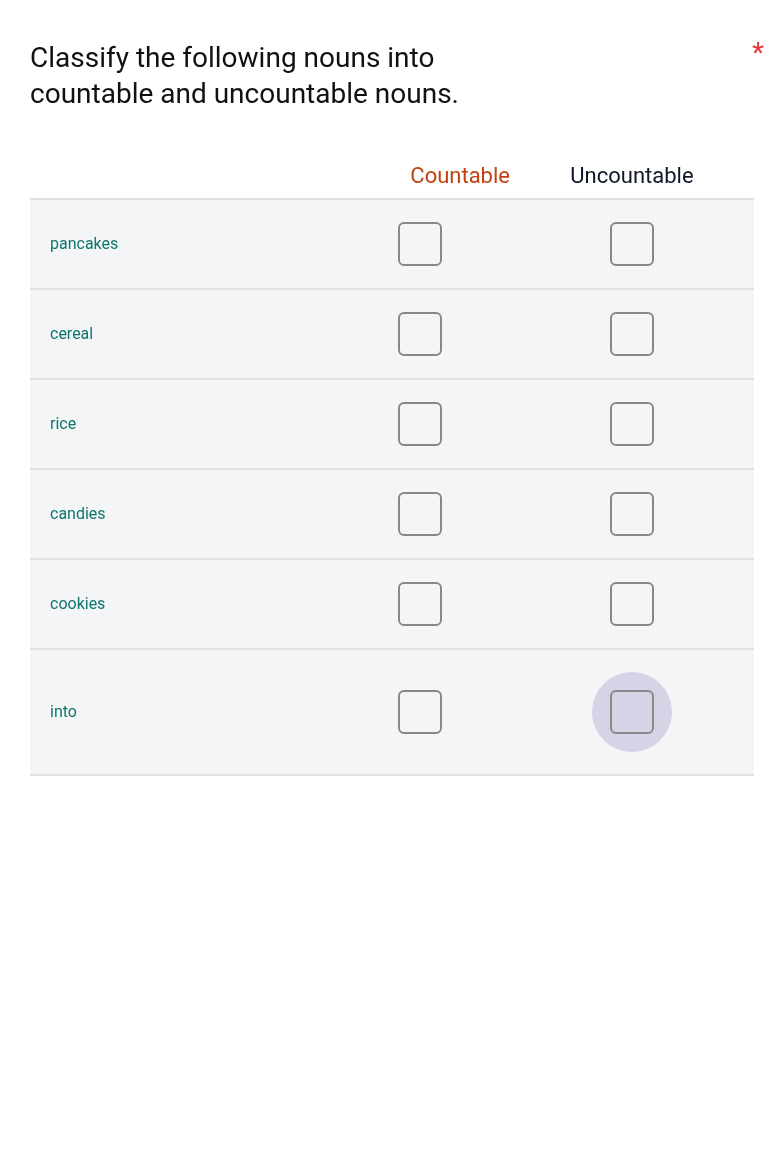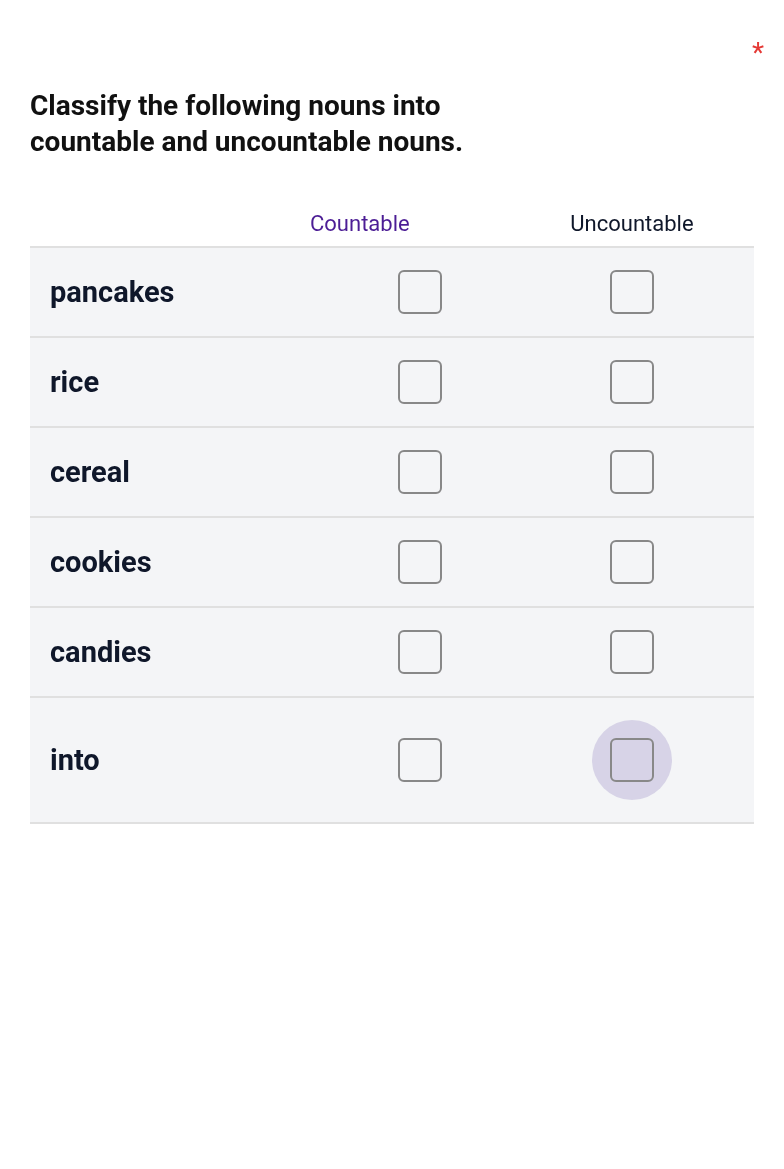"Classify the following nouns into" .question-title { font-weight: 700 -> 400; margin-top: 48px -> none }
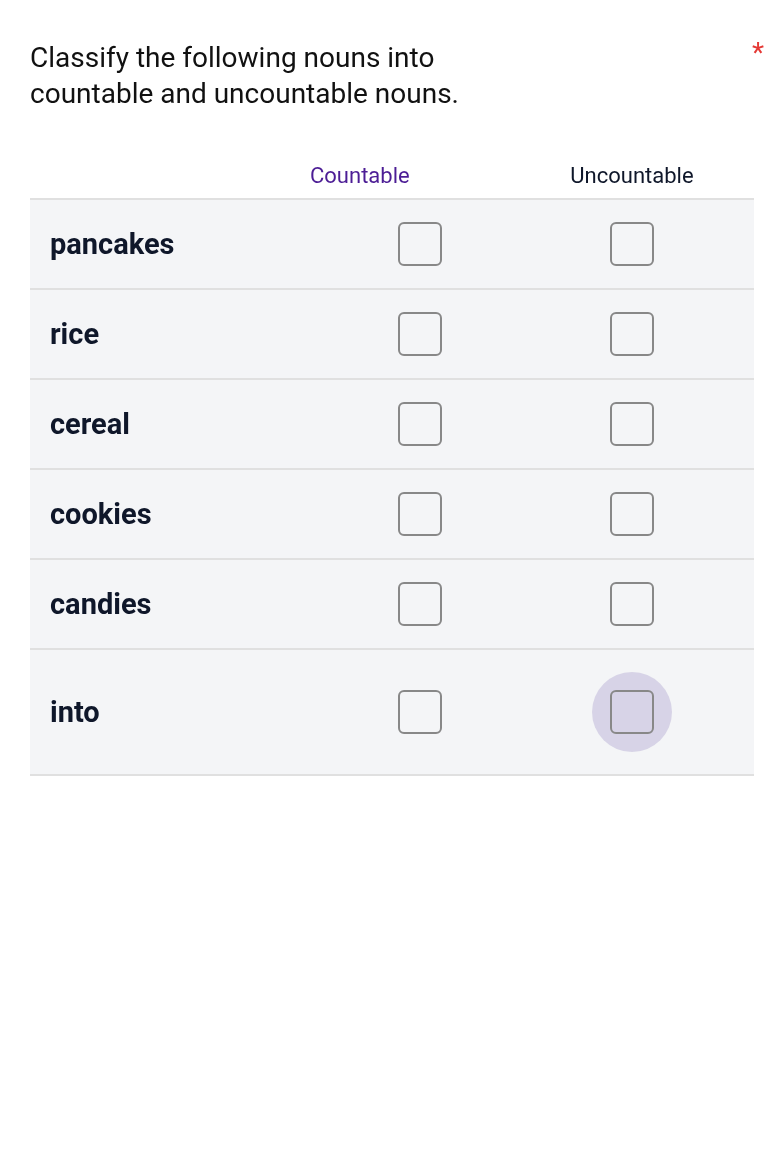"Countable" .col-countable { color: #4c1d95 -> #c2410c; text-align: left -> right }
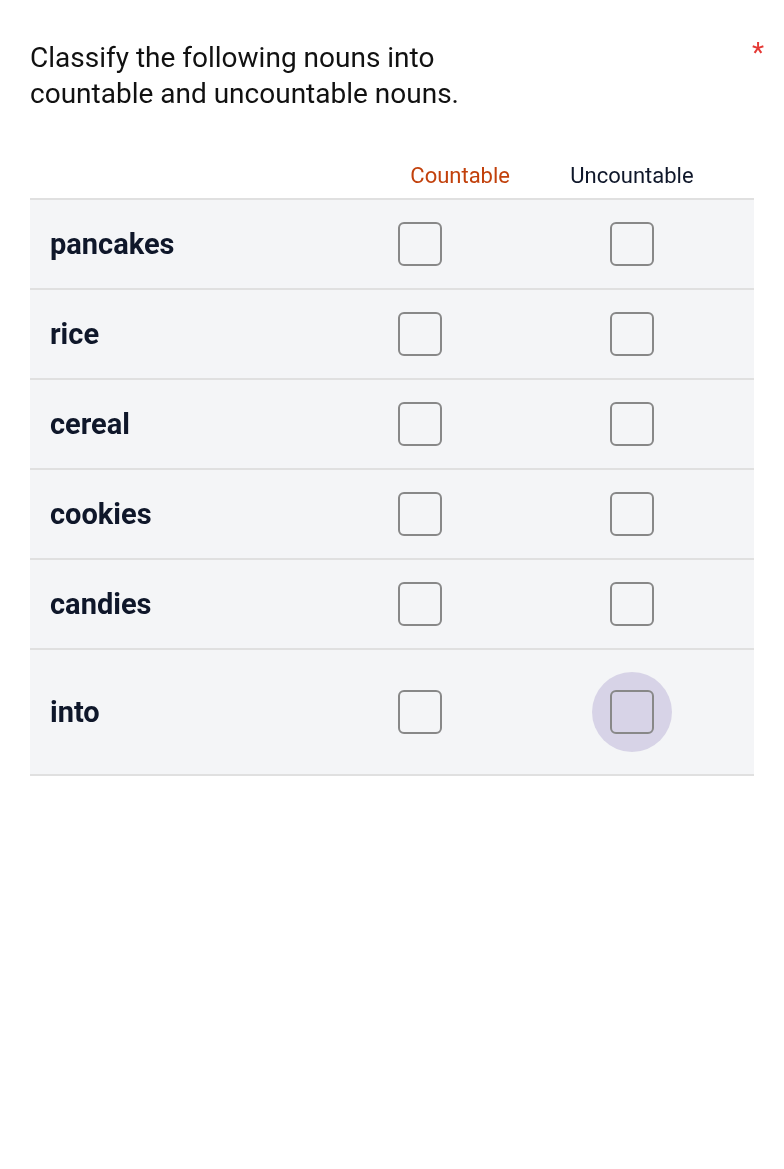"pancakes" .noun-label { color: #0f172a -> #0f766e; font-size: 29px -> 16px; font-weight: 700 -> 400 }
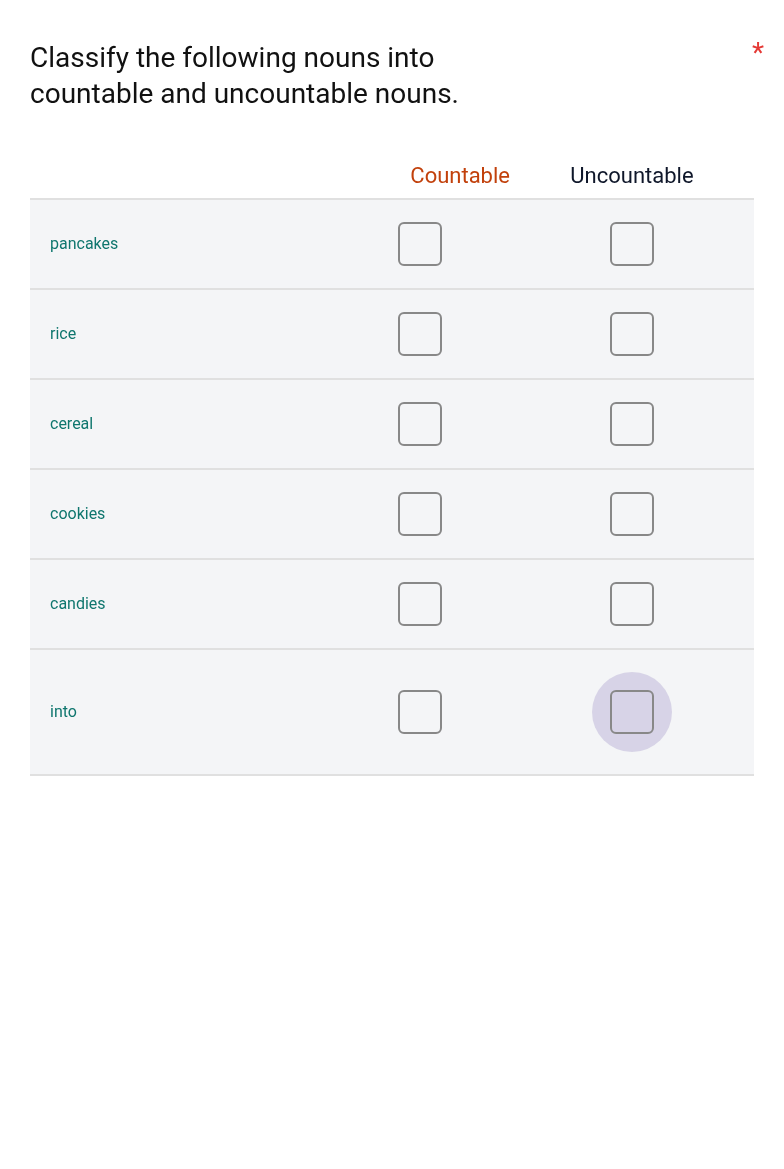"rice" div.noun-row { order: before "cereal" -> after "cereal" }
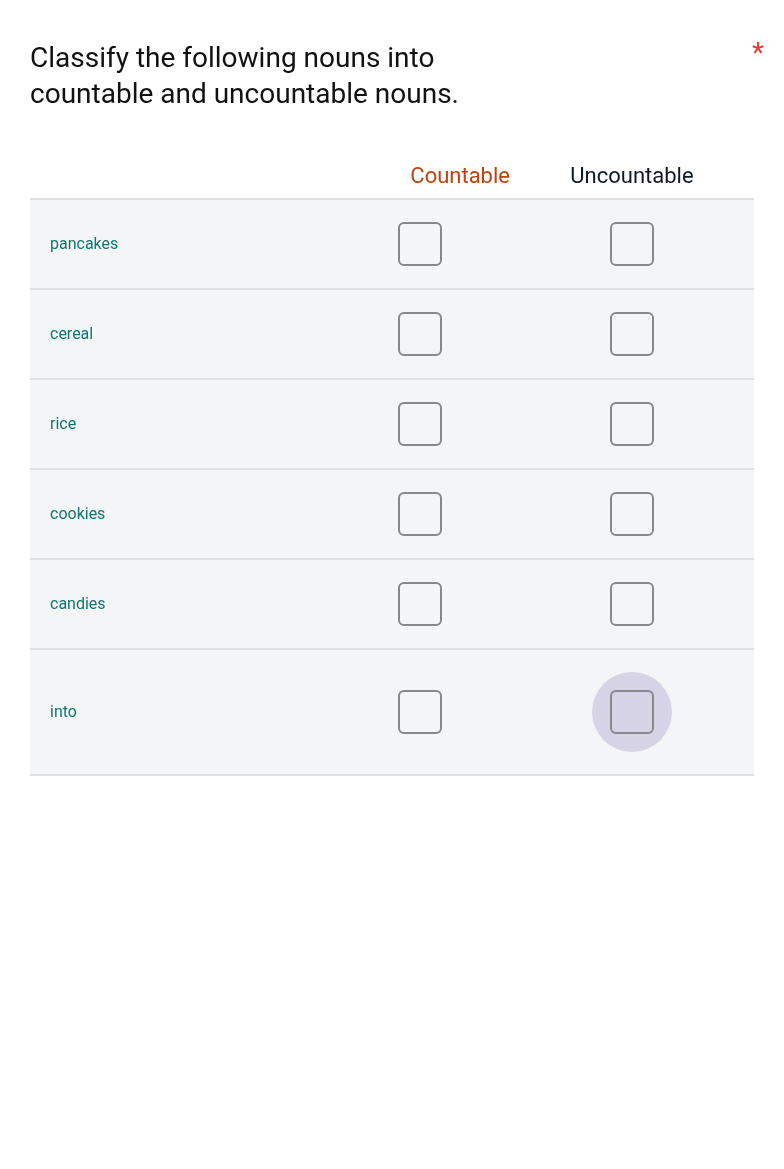"cookies" div.noun-row { order: before "candies" -> after "candies" }
